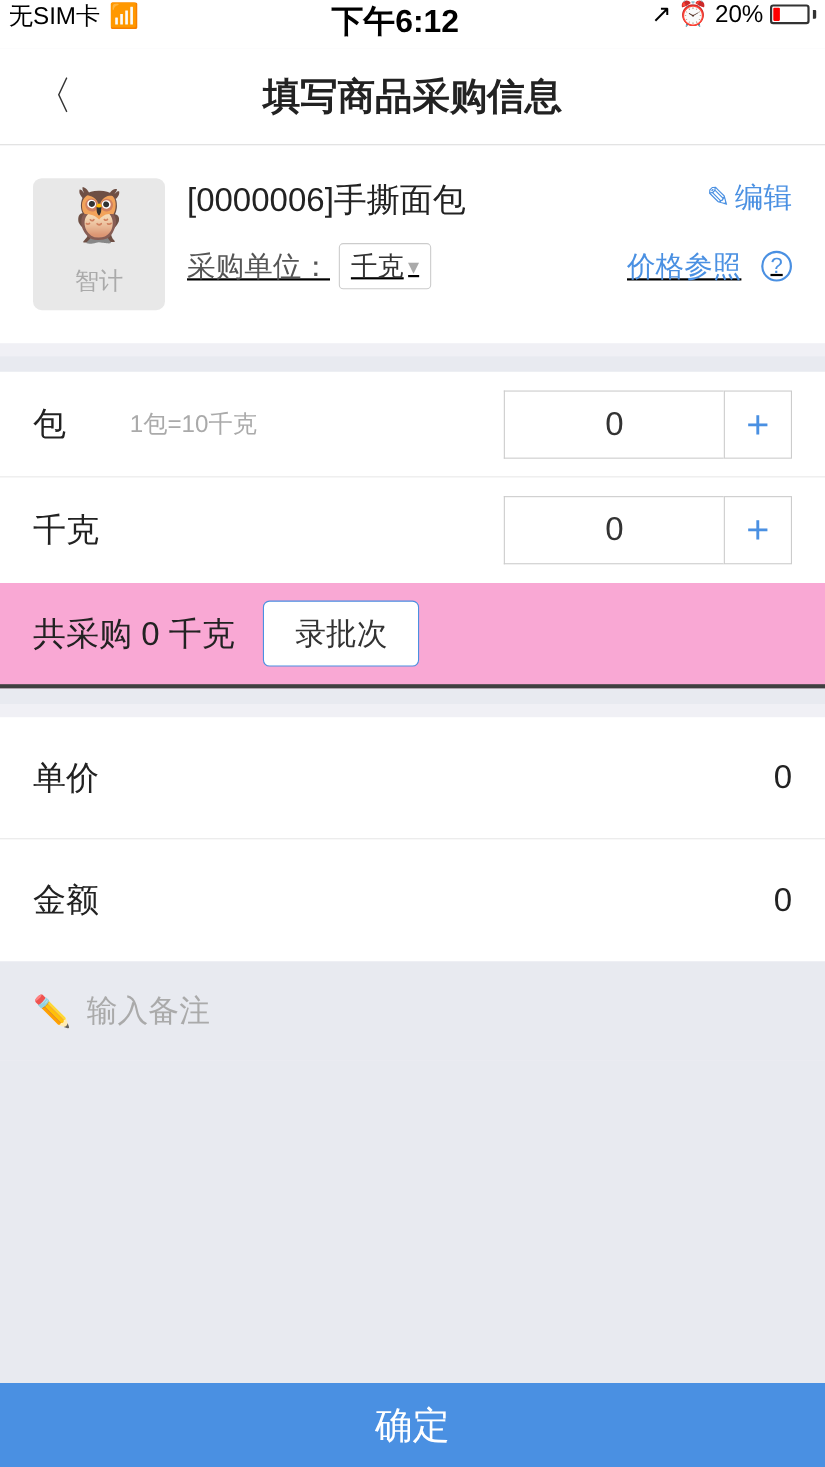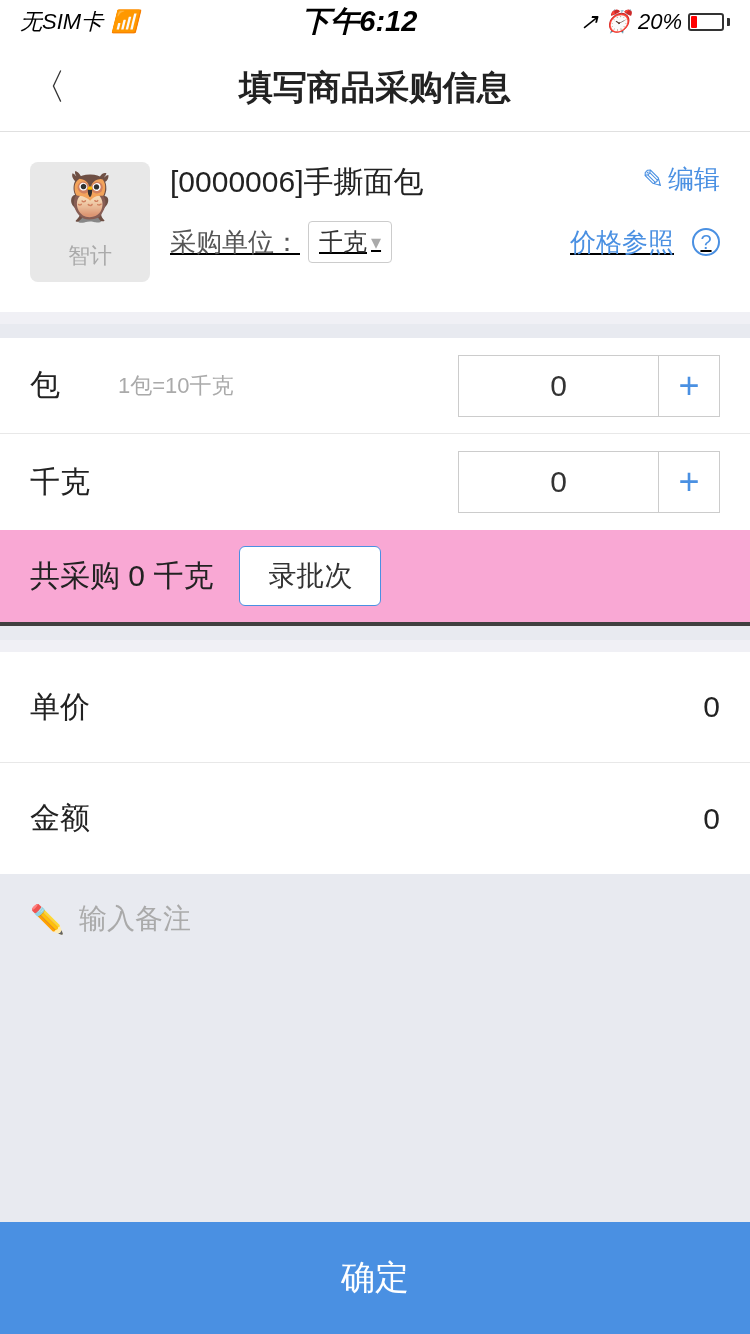"无SIM卡" .status-bar { align-items: center -> flex-start; font-style: italic -> none; padding: 0 20px -> 0 8px }
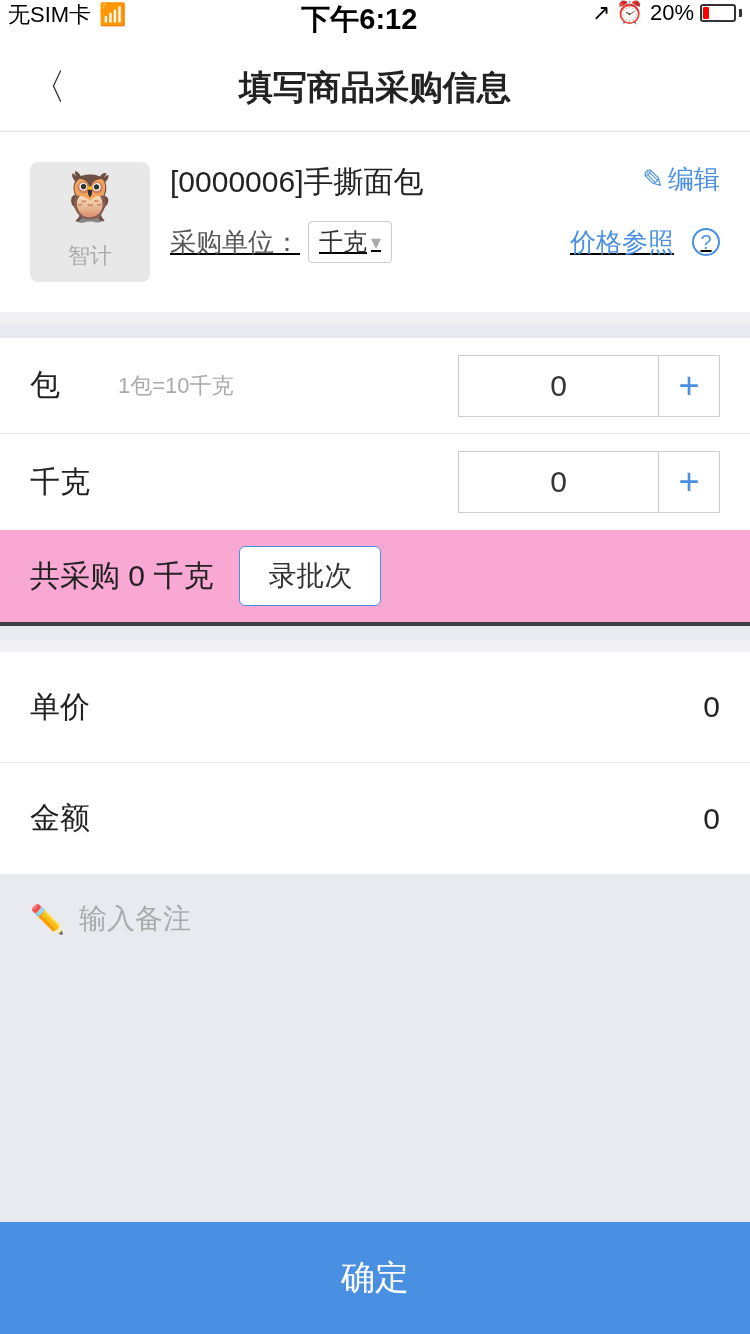"确定" .confirm-btn-wrap { height: 112px -> 77px }
